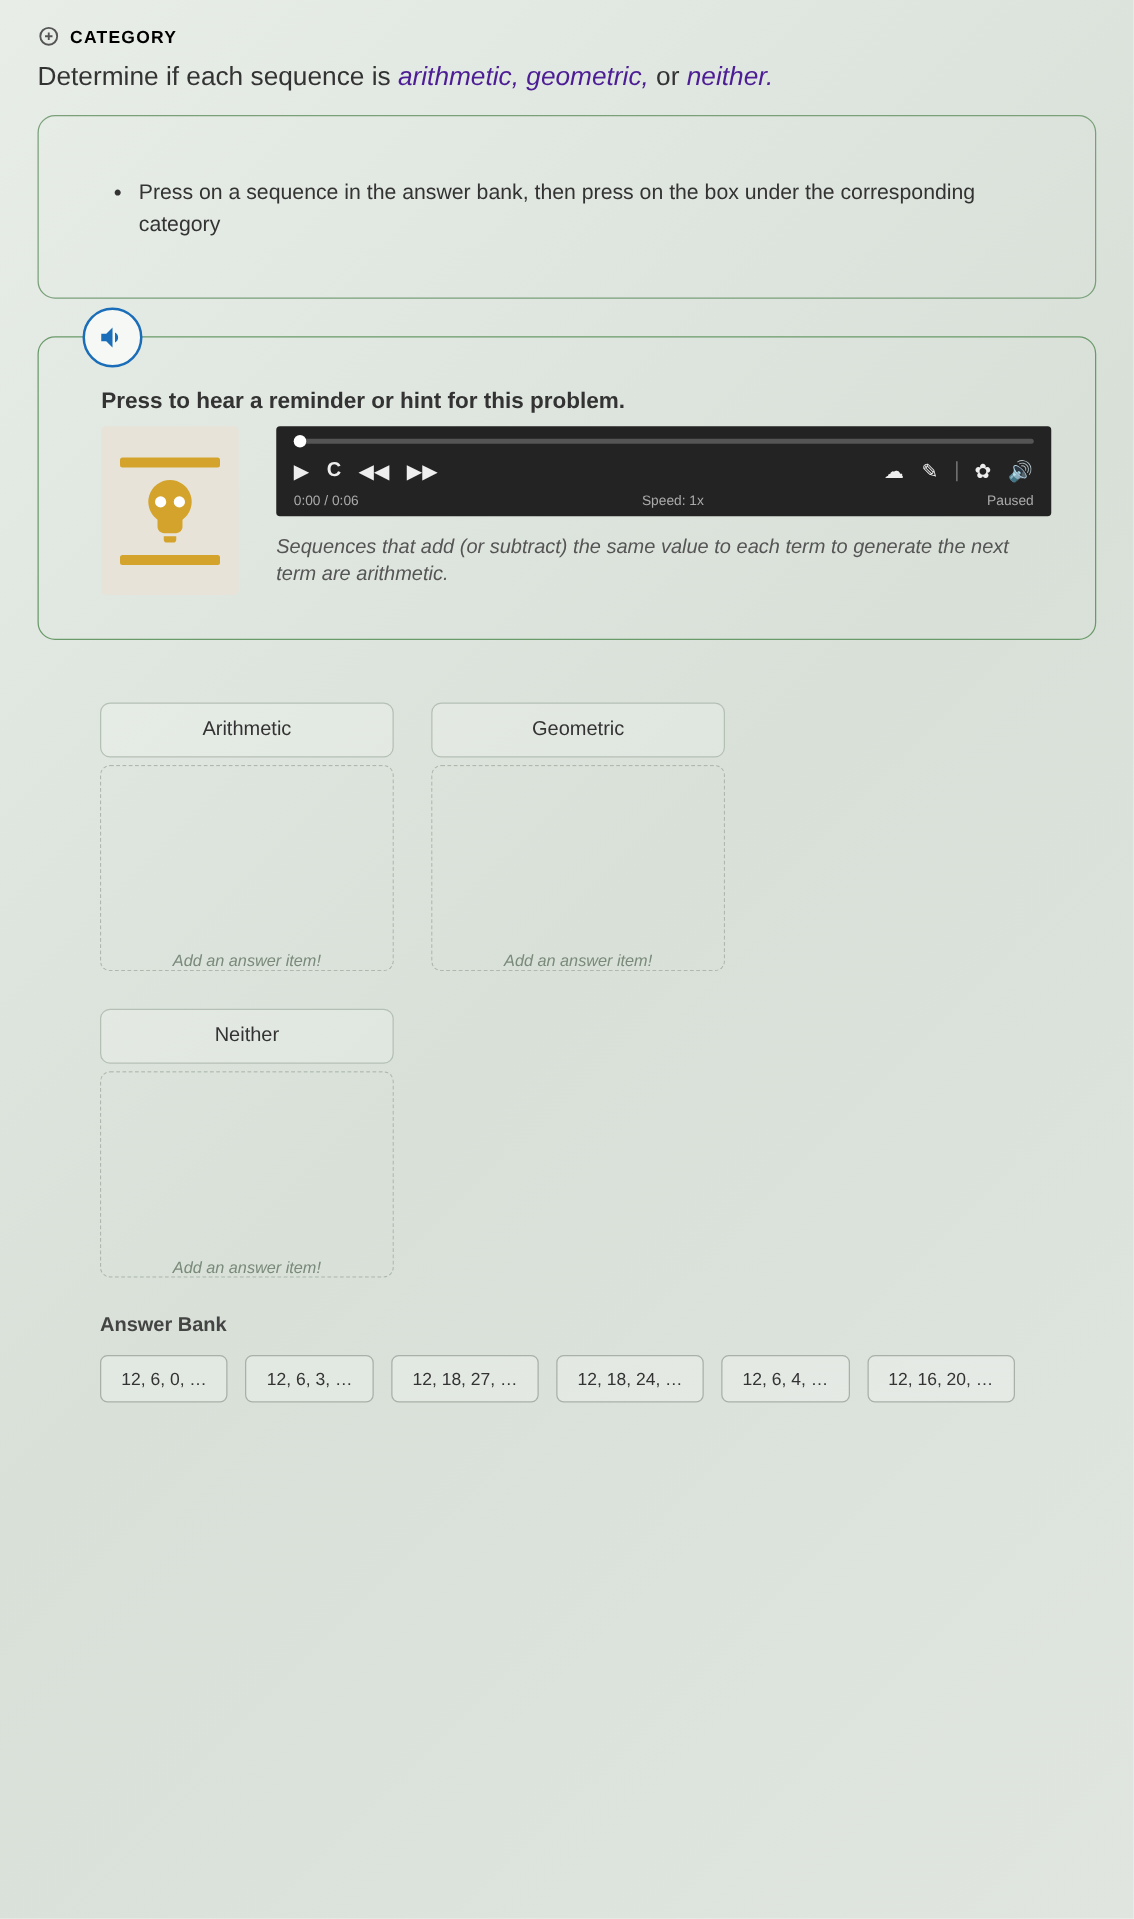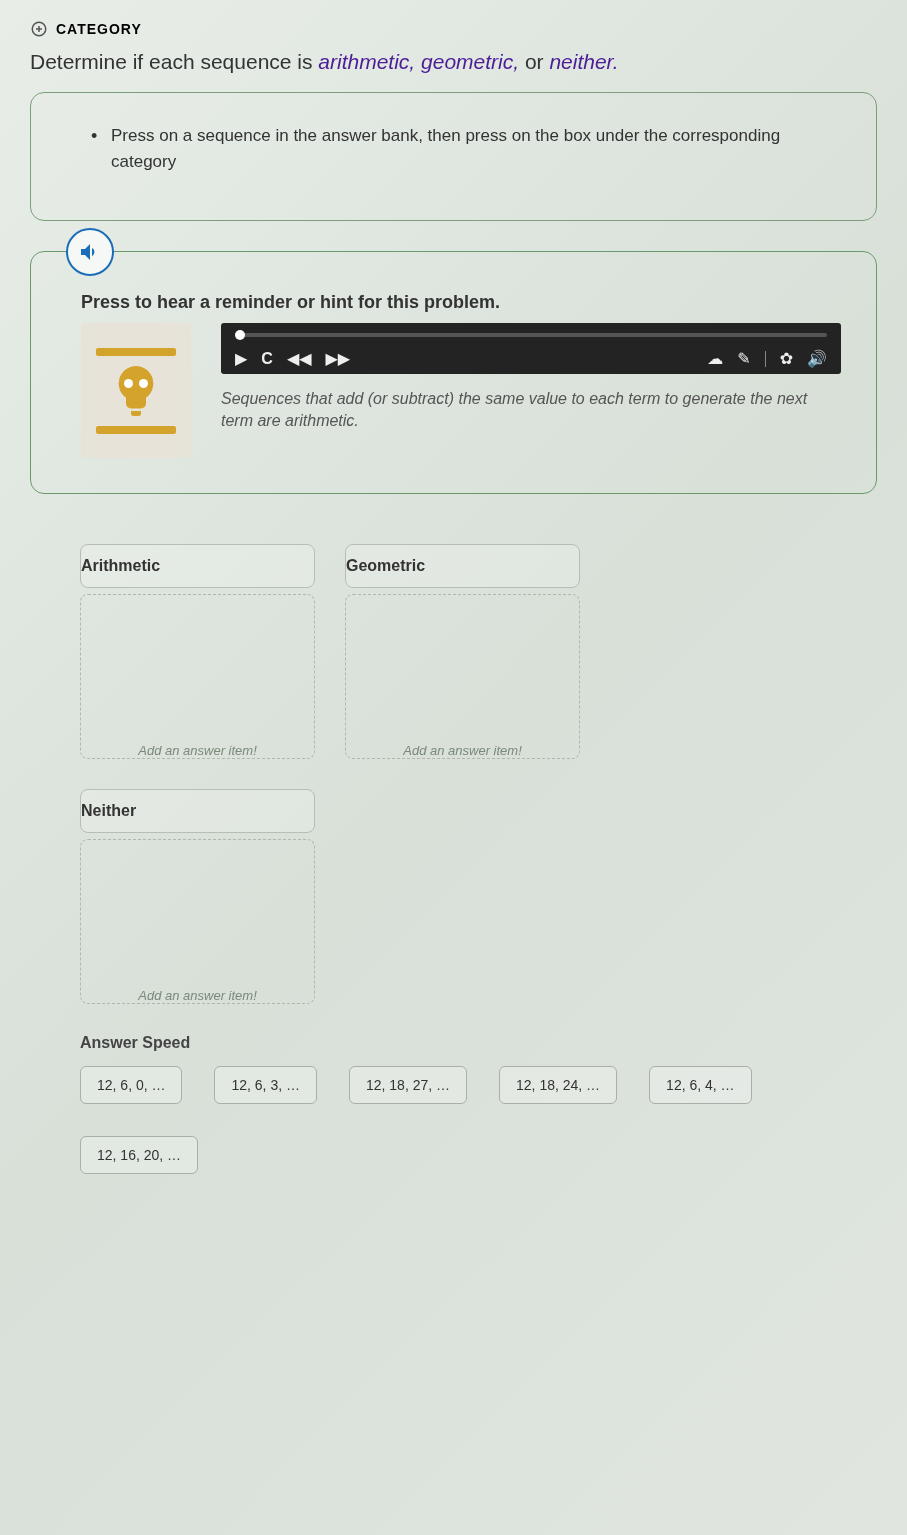"Press on a sequence in" .instructions { padding: 30px 60px 30px 80px -> 48px 60px 30px 80px }
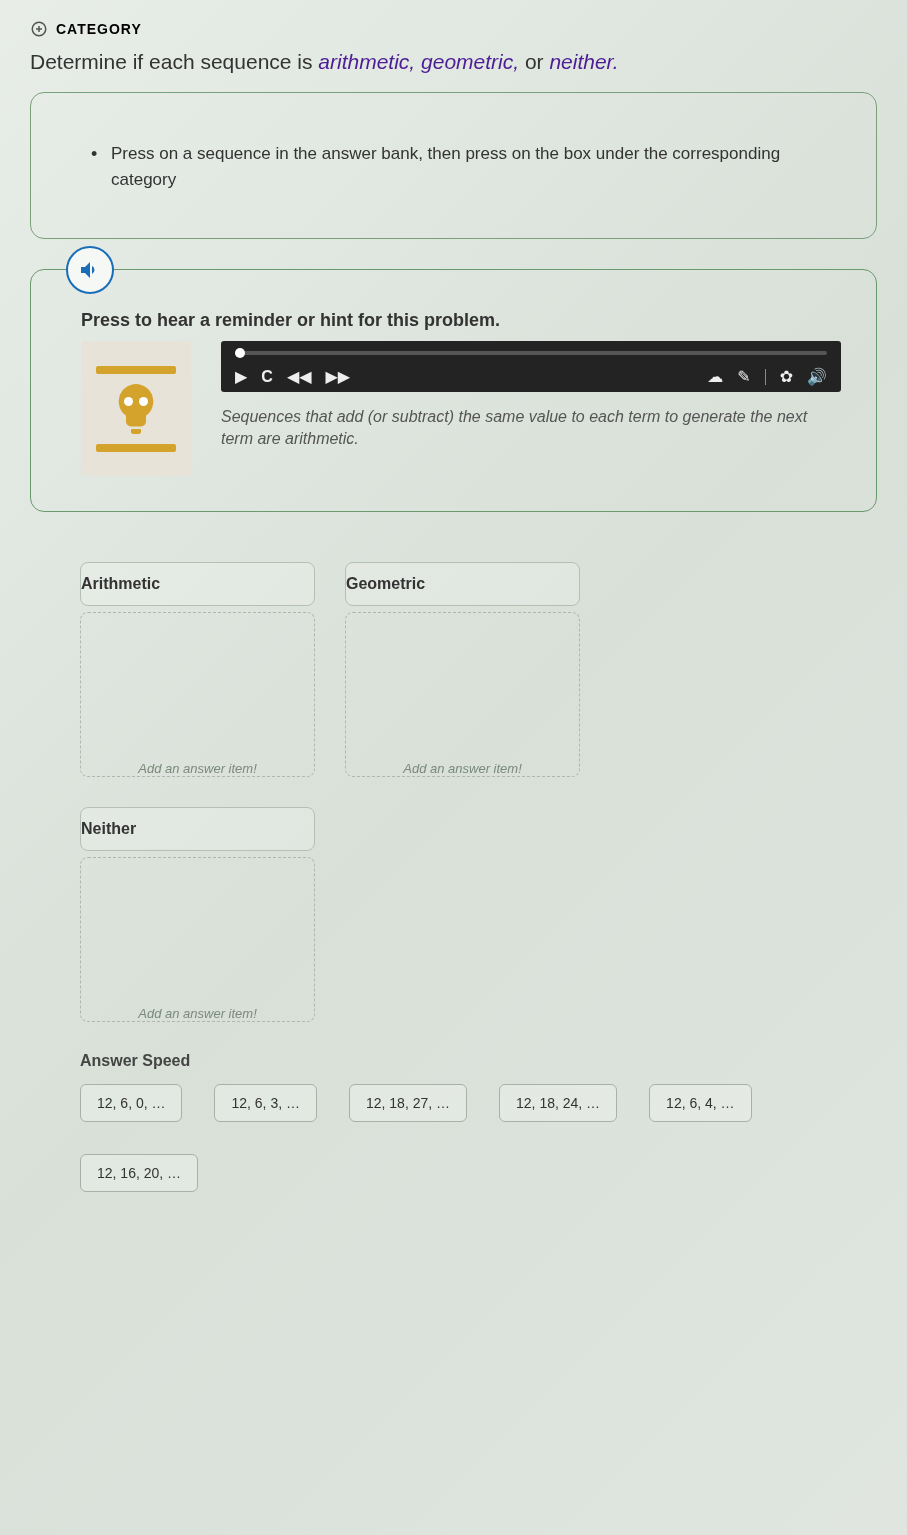"0:00 / 0:06" div.player-footer { html: none -> <div> <span>0:00 / 0:06</span> <span>Speed: 1x</span> <span>Paused</span> </div> }
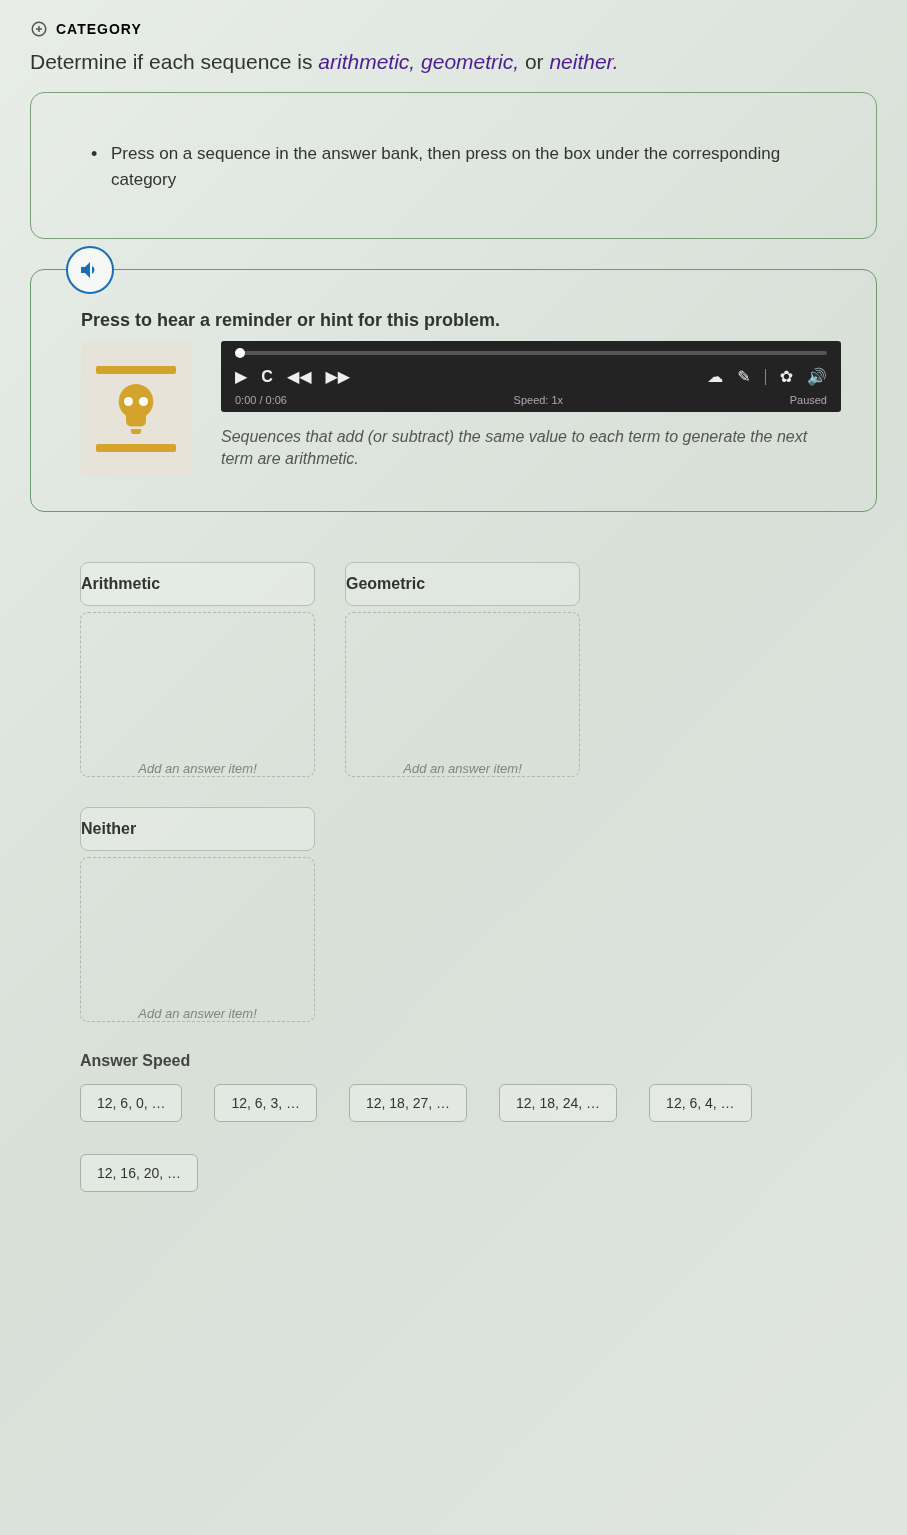"Arithmetic" .cat-label { font-weight: bold -> normal; text-align: none -> center }
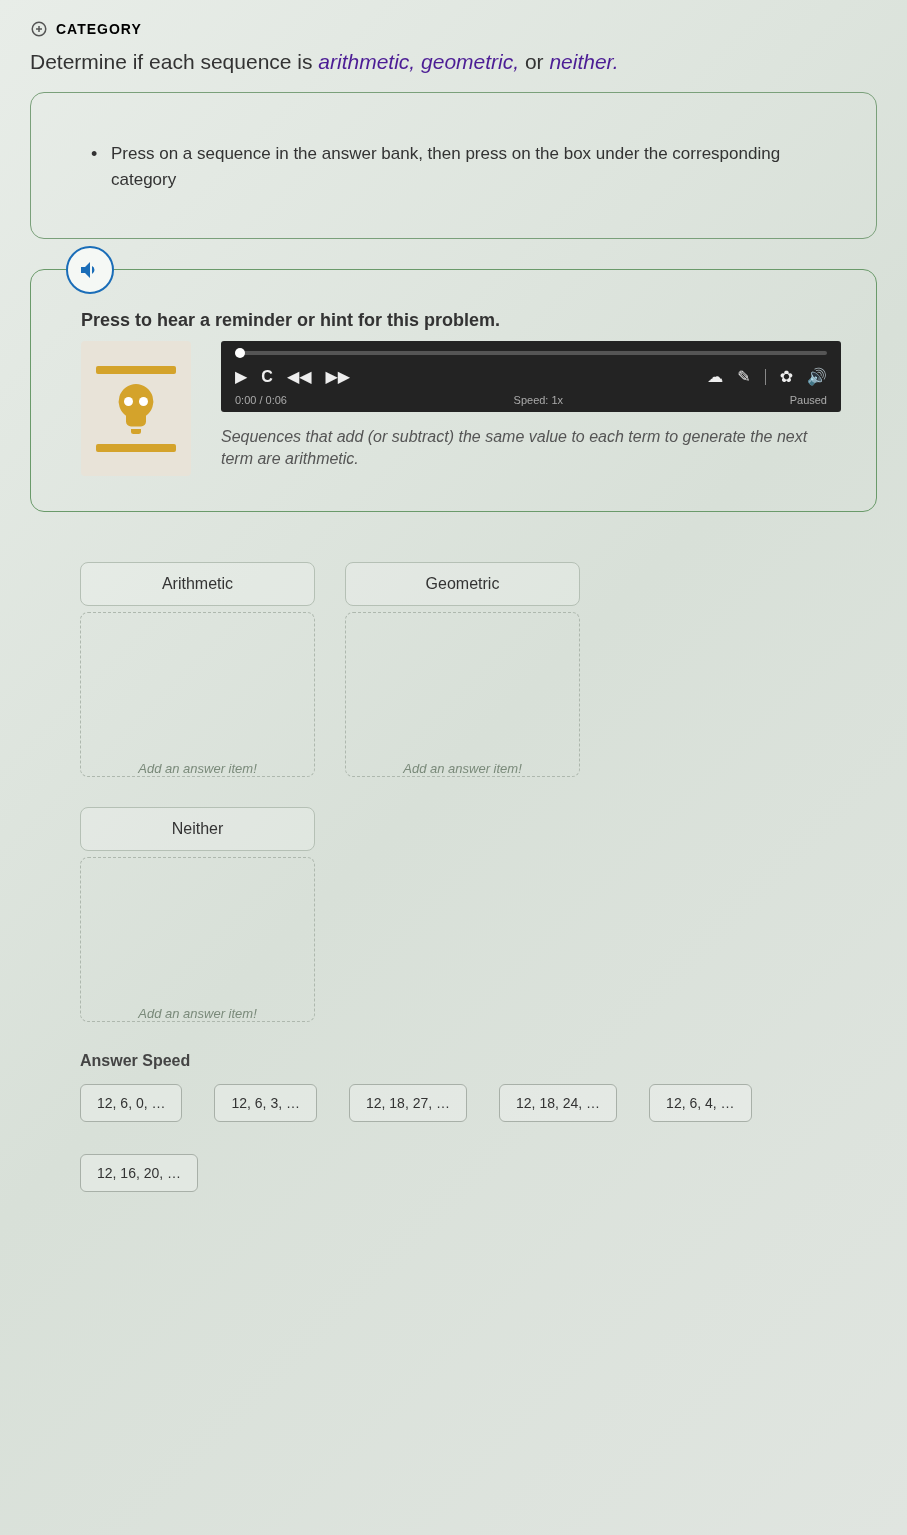"Answer Speed" div.bank-title { text: Speed -> Bank }
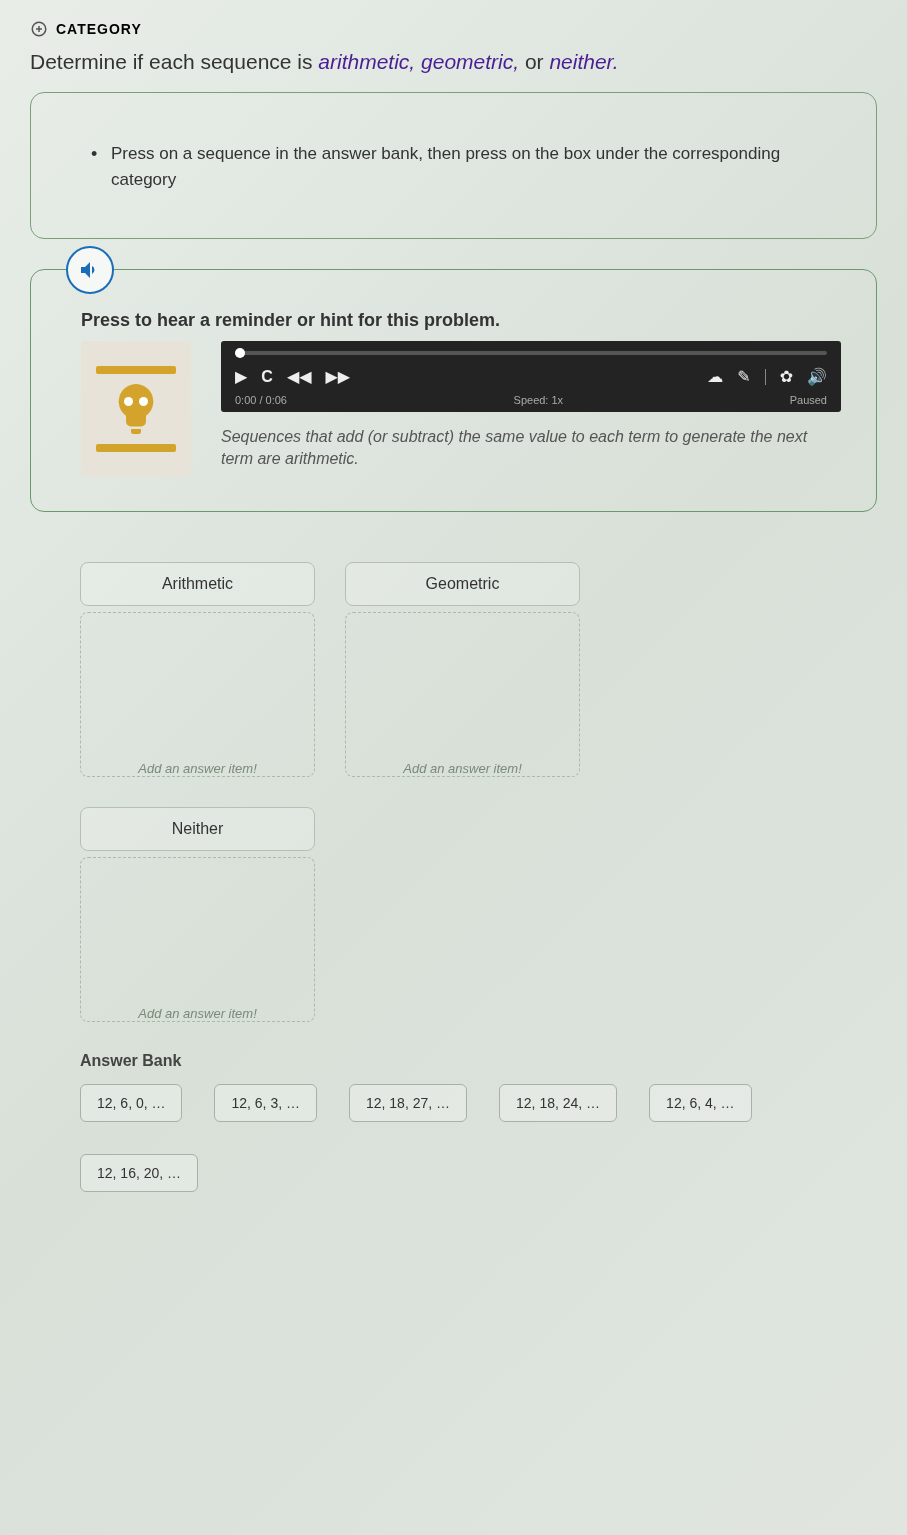"12, 6, 0, …" .chips { gap: 32px -> 14px }
